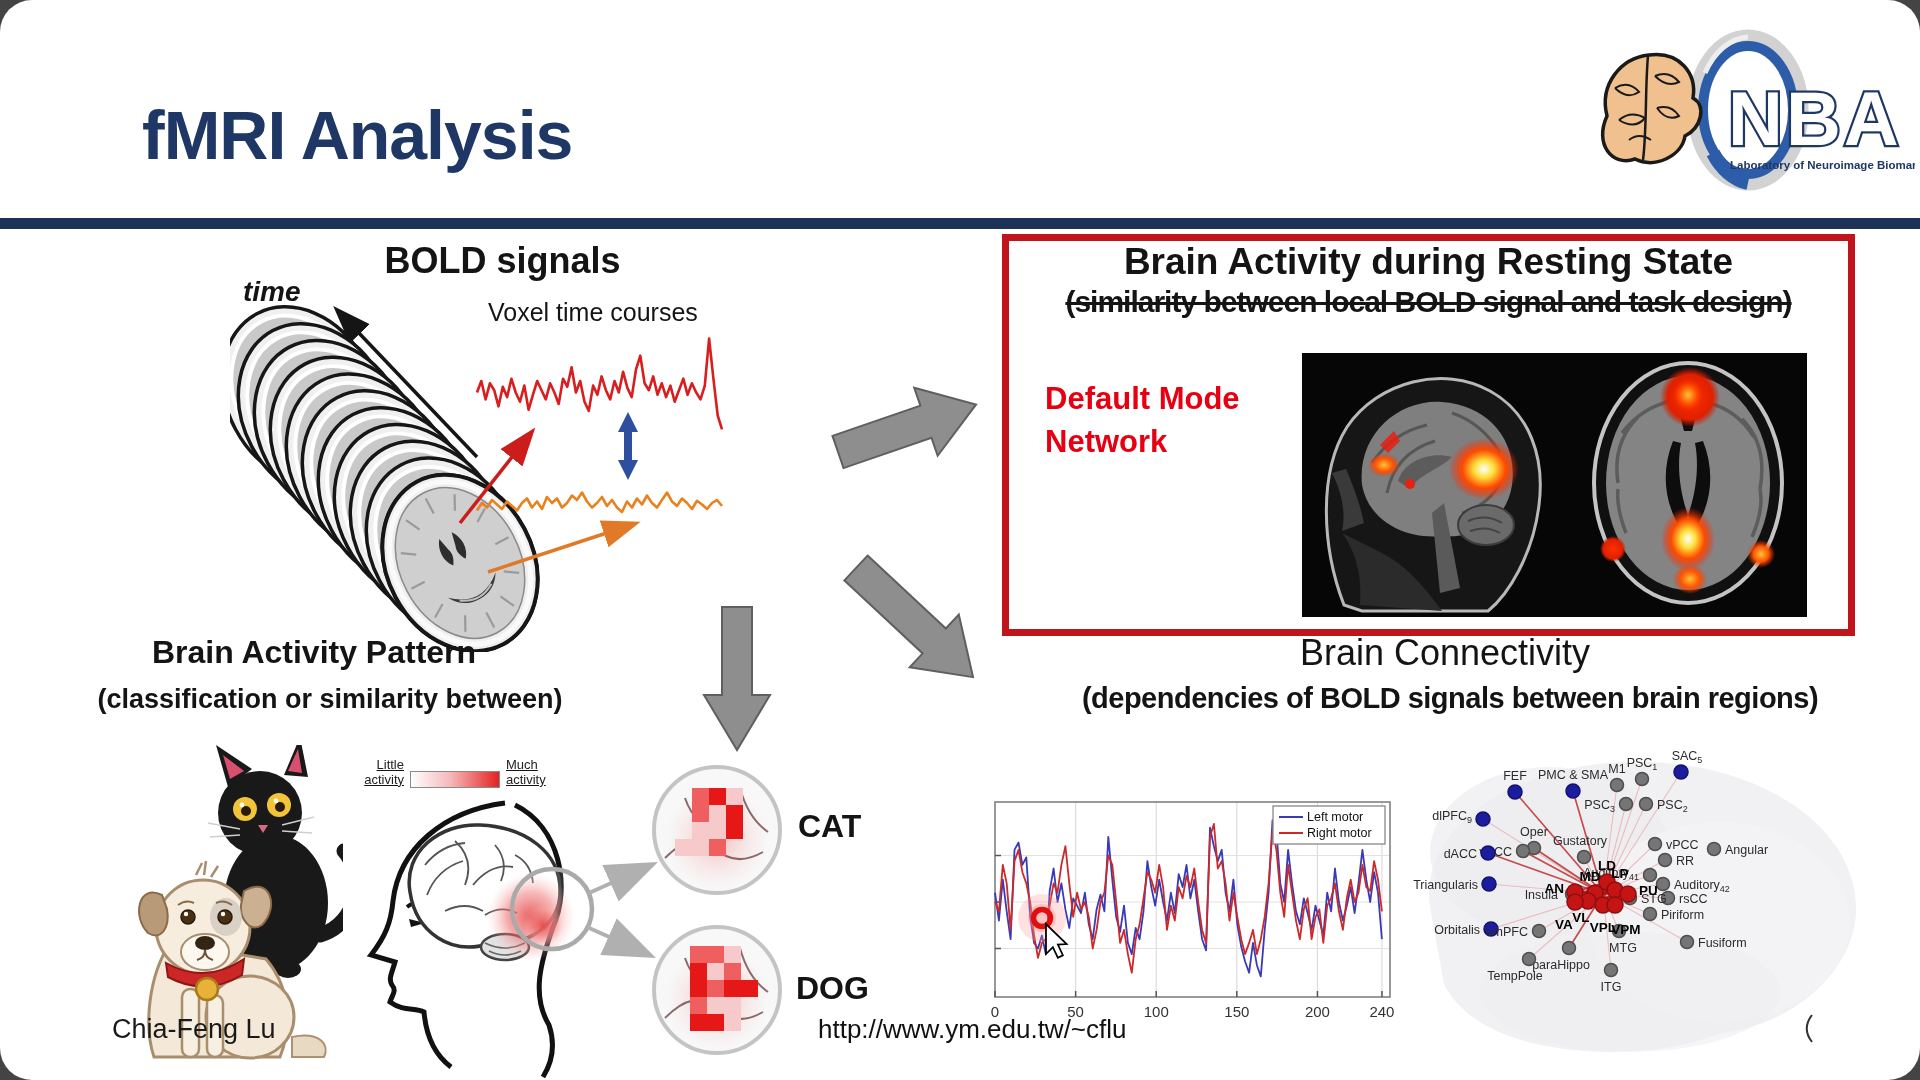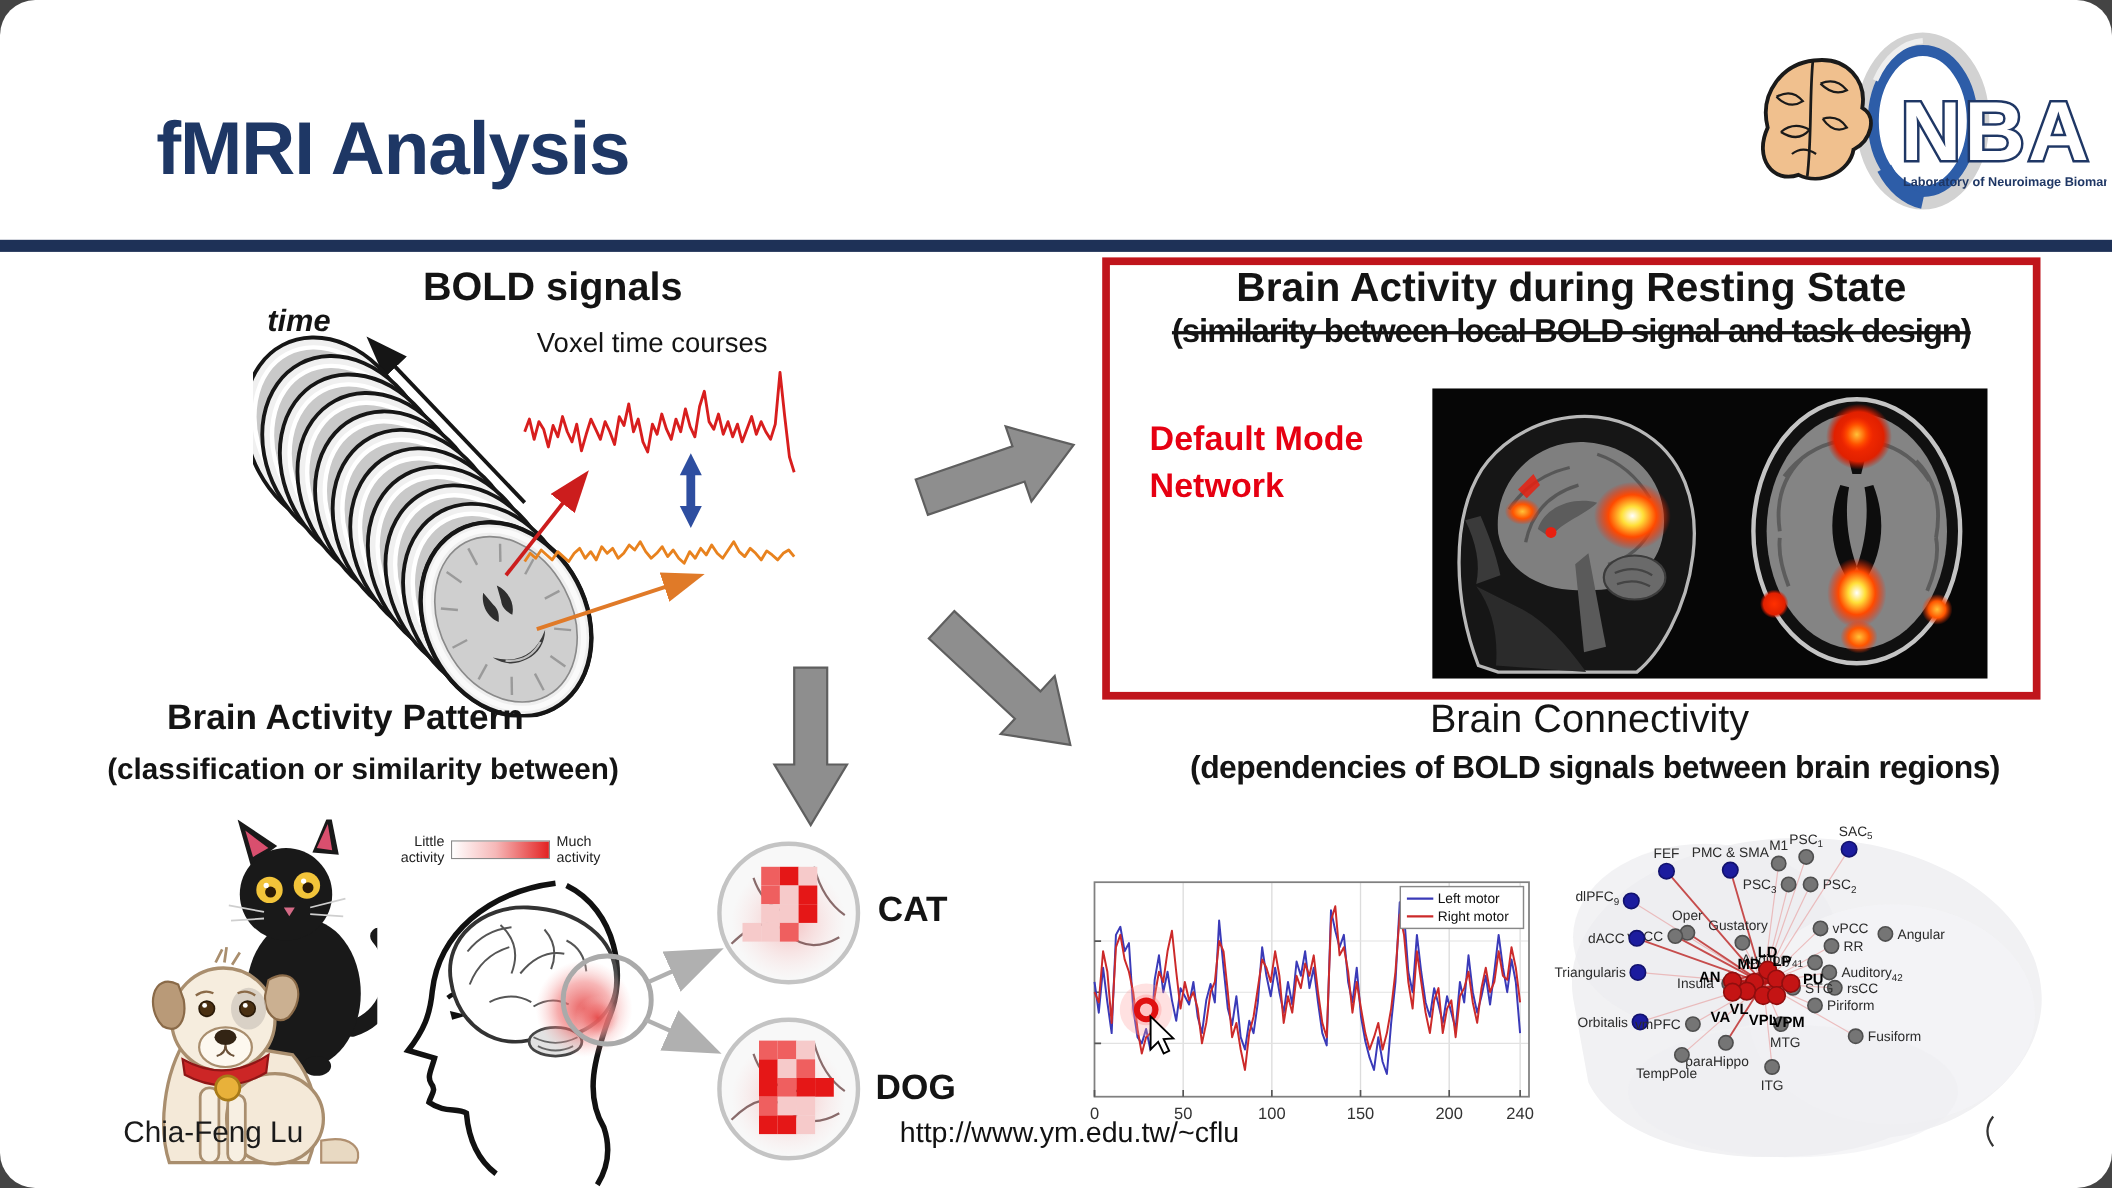"Little activity" #colorbar { align-items: center -> flex-end; text-decoration: none -> underline }
